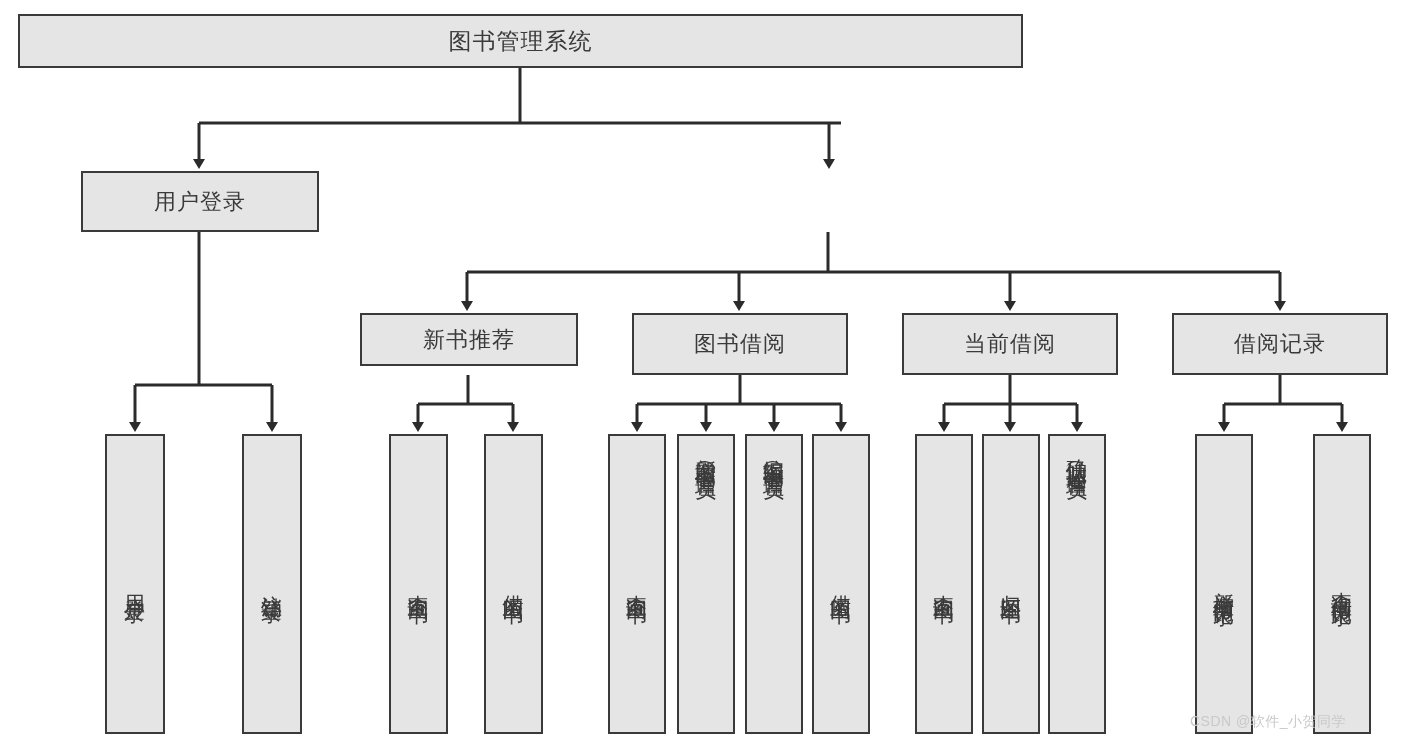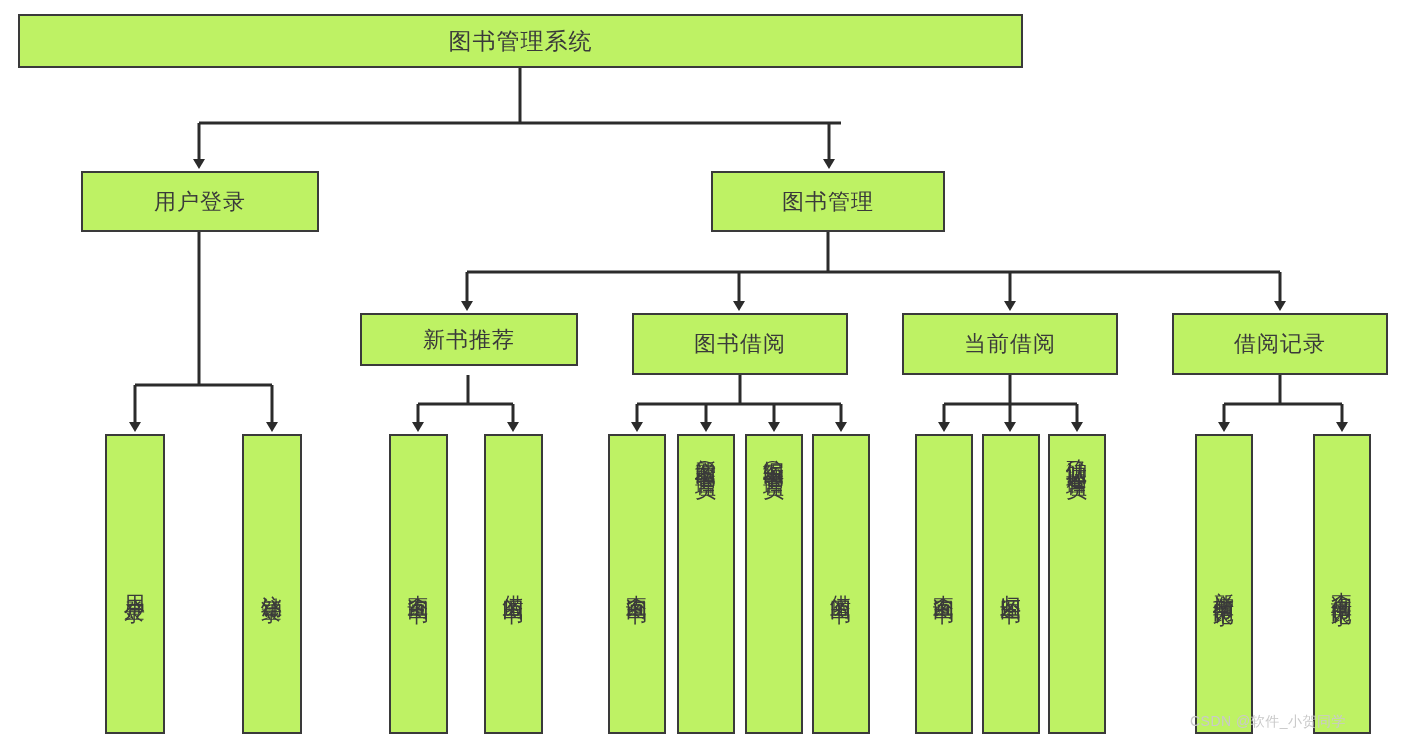"图书管理系统" .node { background: #bef264 -> #e5e5e5 }
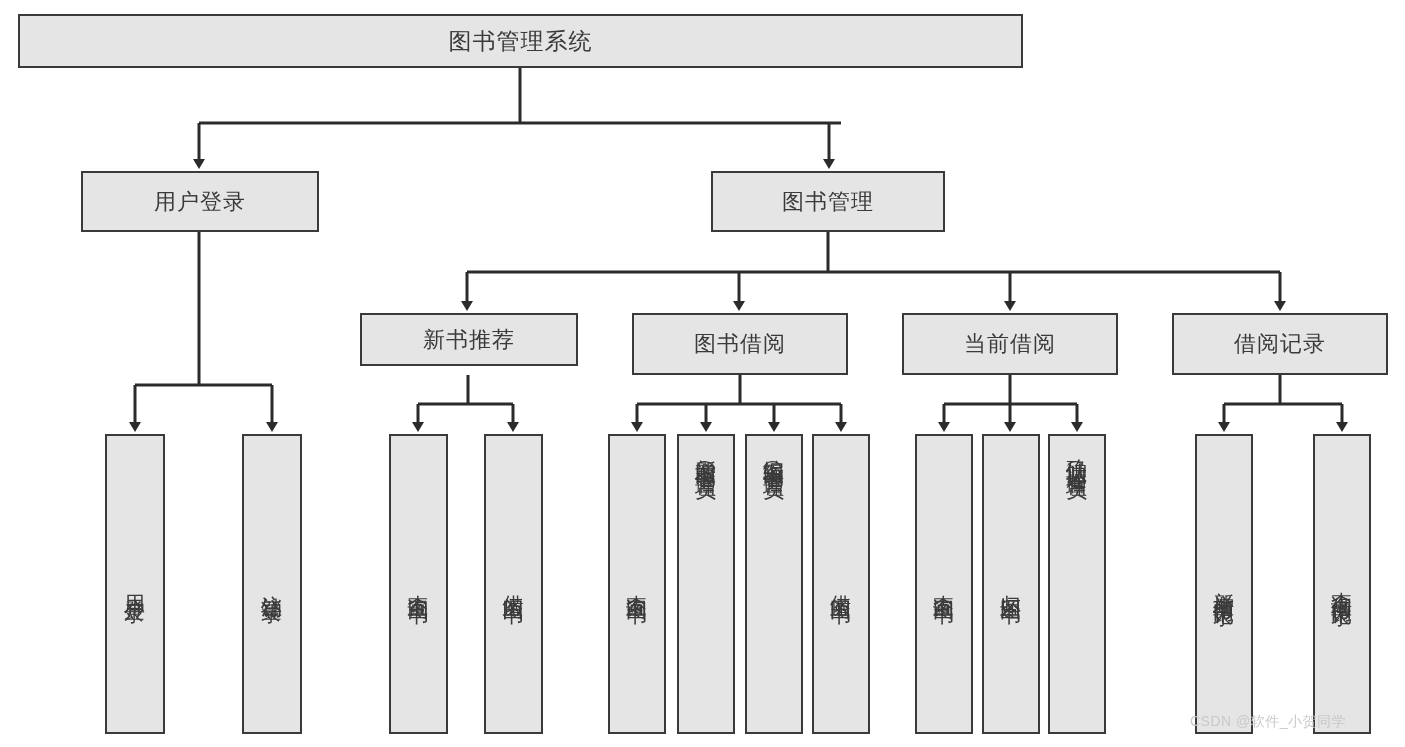"图书管理" div.node { html: <div> <span>图书管理</span> </div> -> none }
